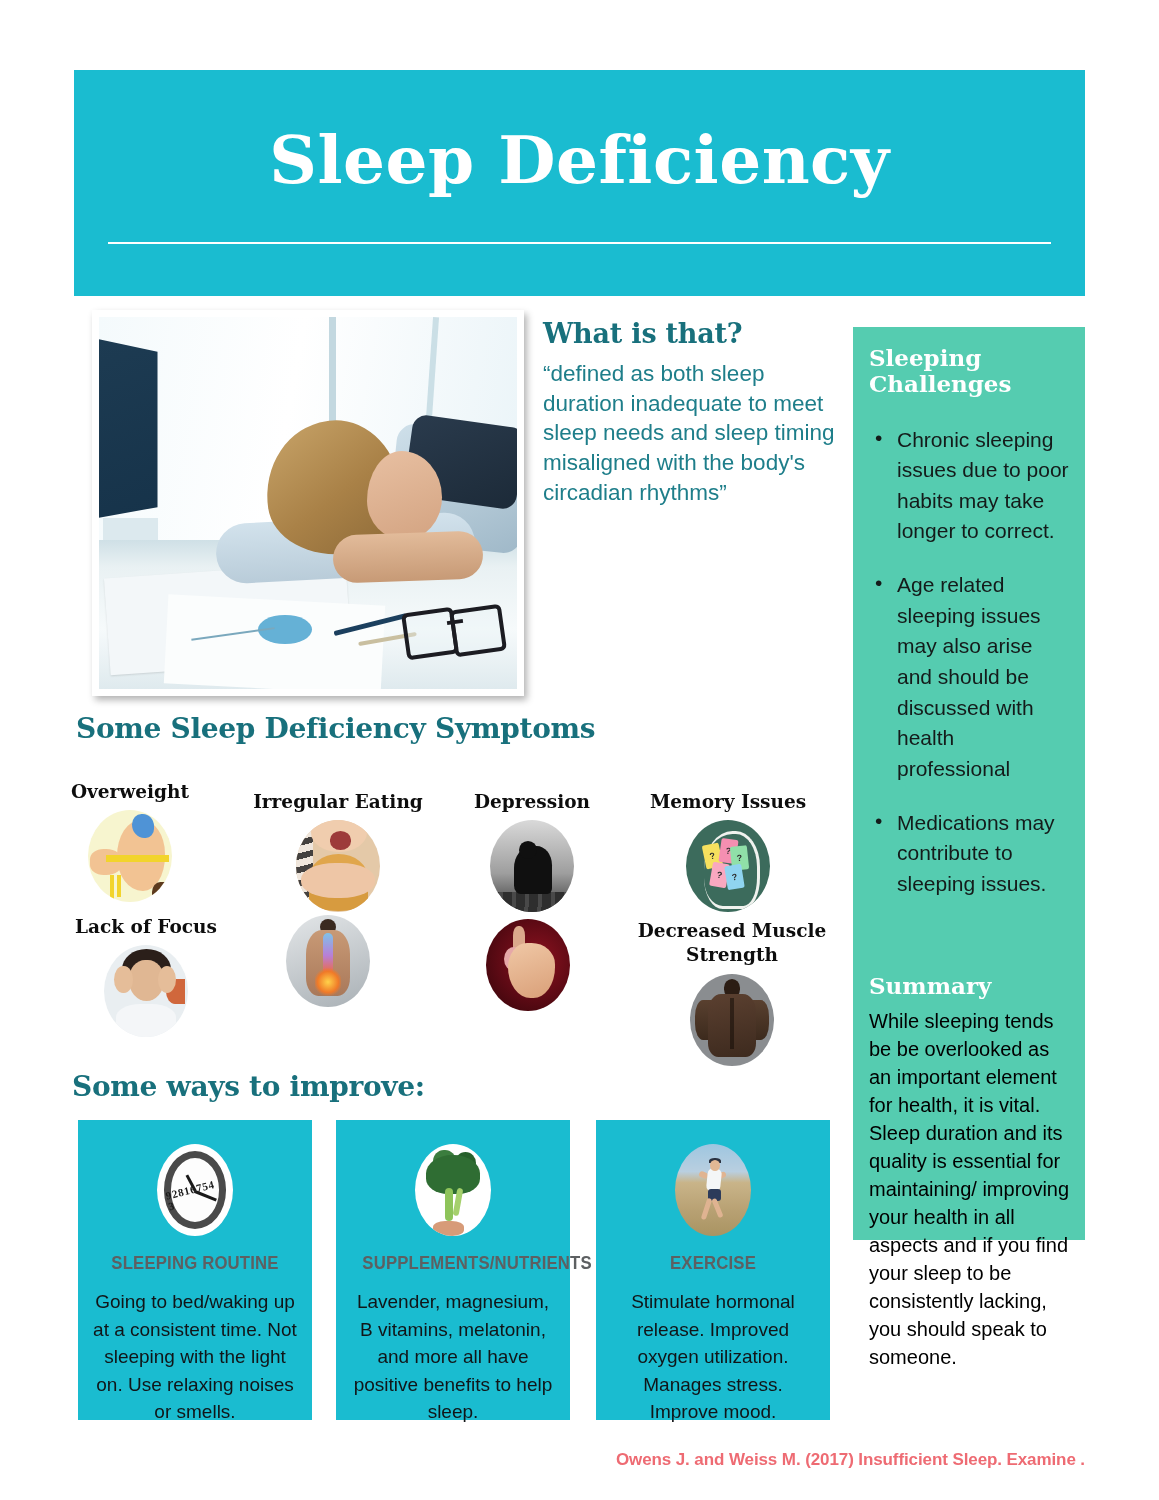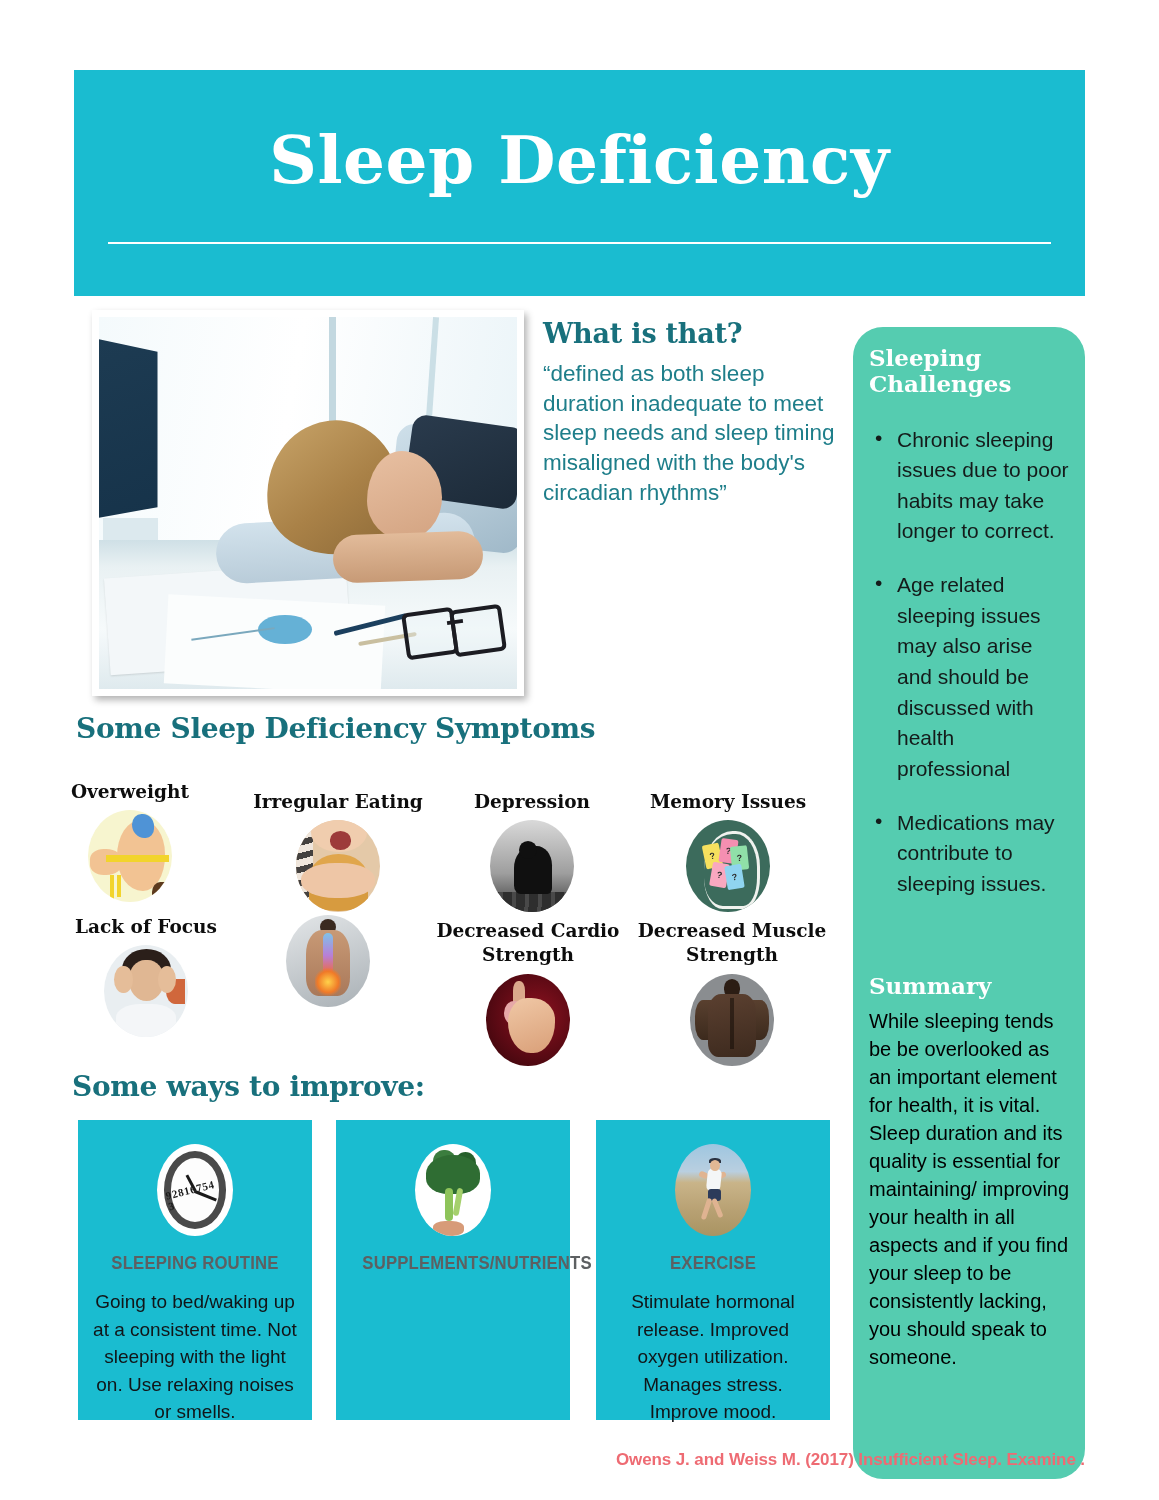"Sleeping Challenges" .sidebar { border-radius: 30px -> none; height: 1152px -> 913px }
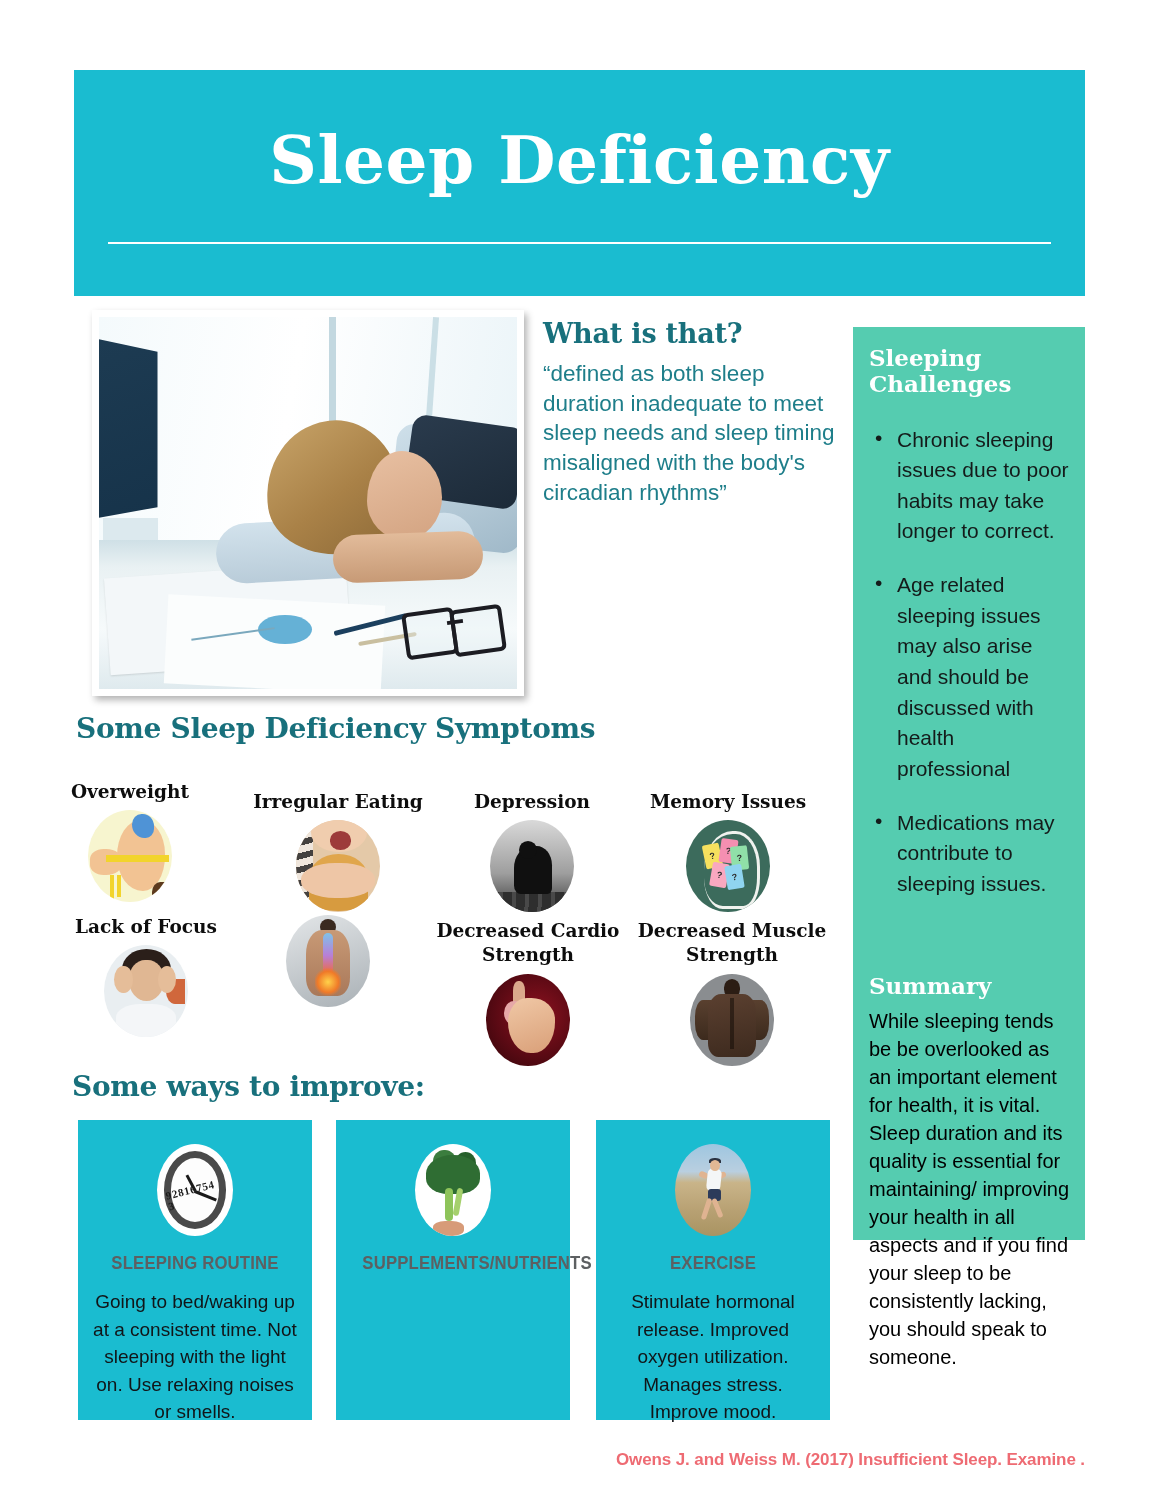"Decreased Cardio Strength" p.sym-label { html: <p>Decreased Cardio Strength</p> -> none }
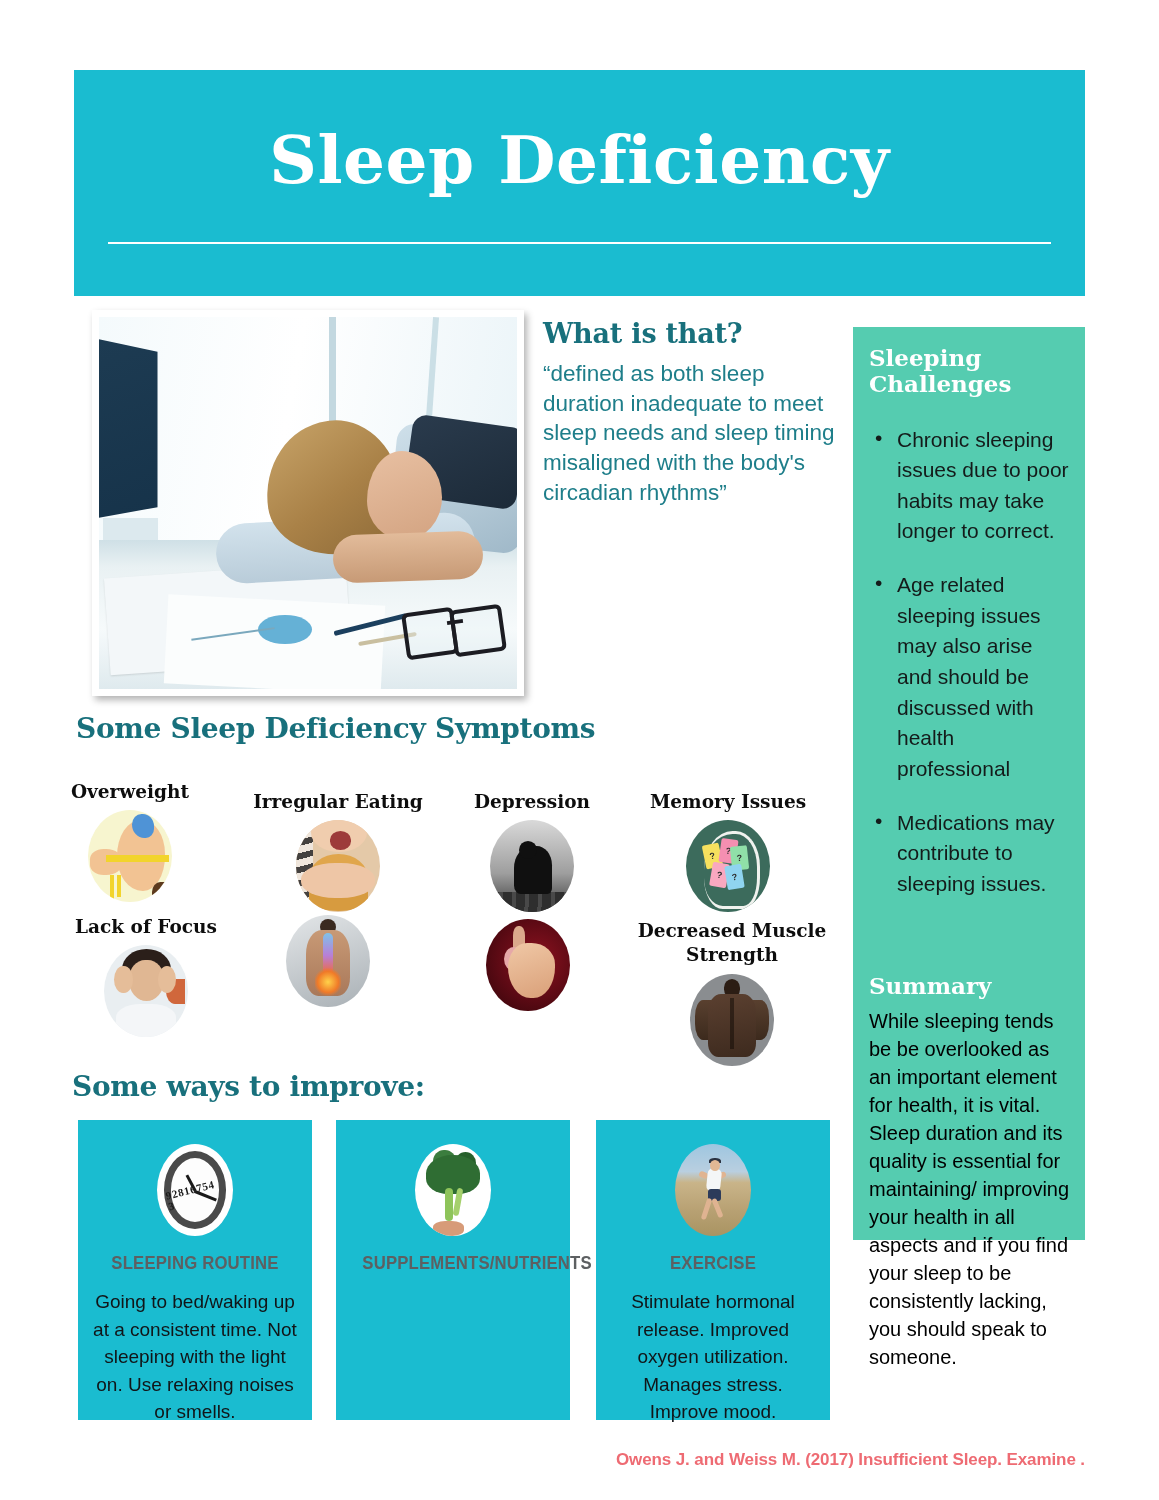"Lavender, magnesium, B vitamins," p.card-body { html: none -> <p>Lavender, magnesium, B vitamins, melatonin, and more all have positive benefits to help sleep.</p> }
